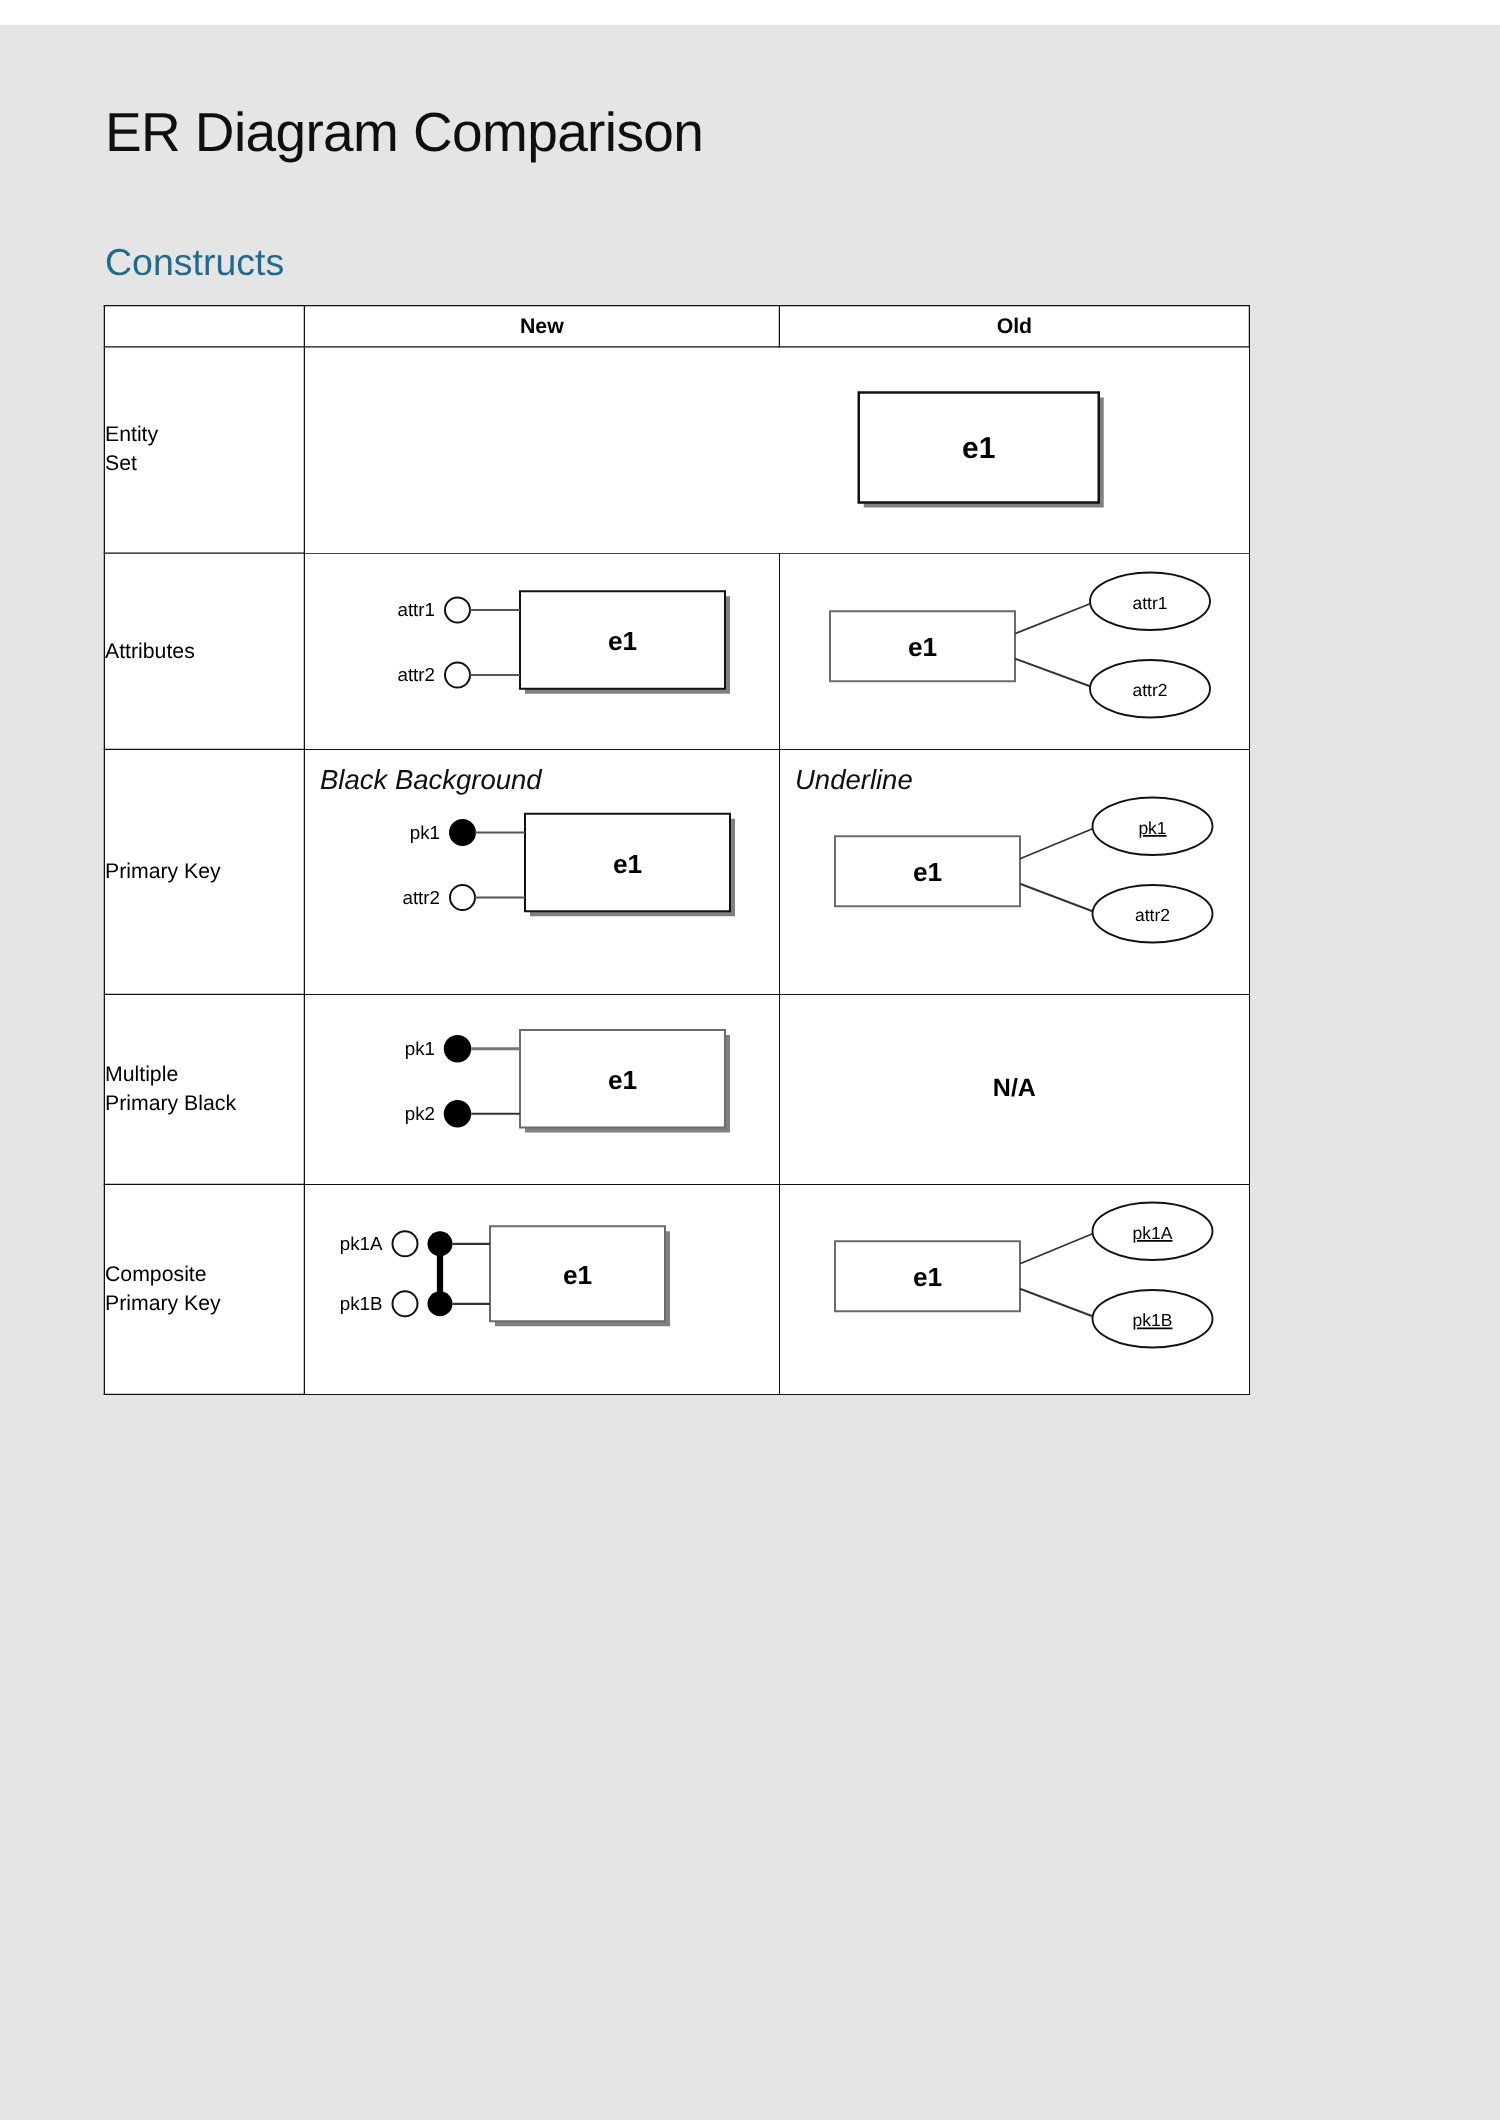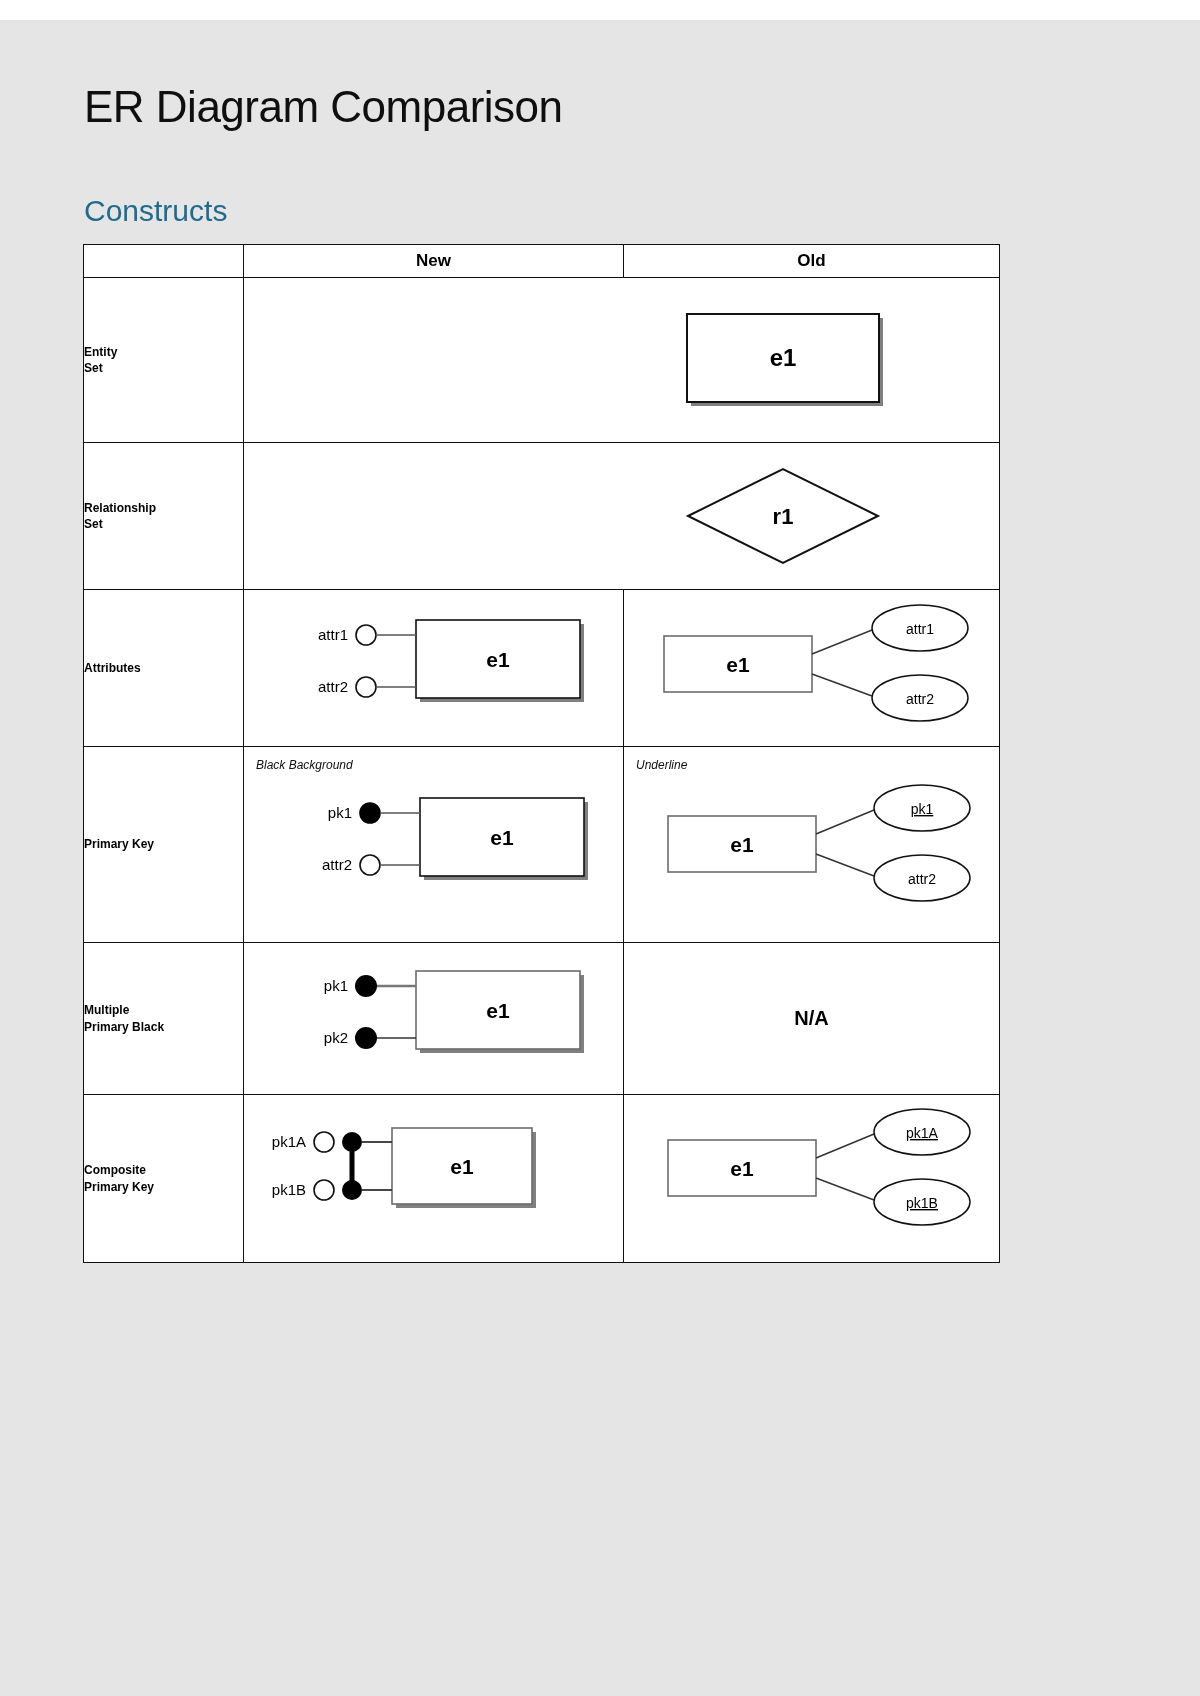"Entity" td.rowlabel { font-size: 12px -> 17px; font-weight: 700 -> 400 }
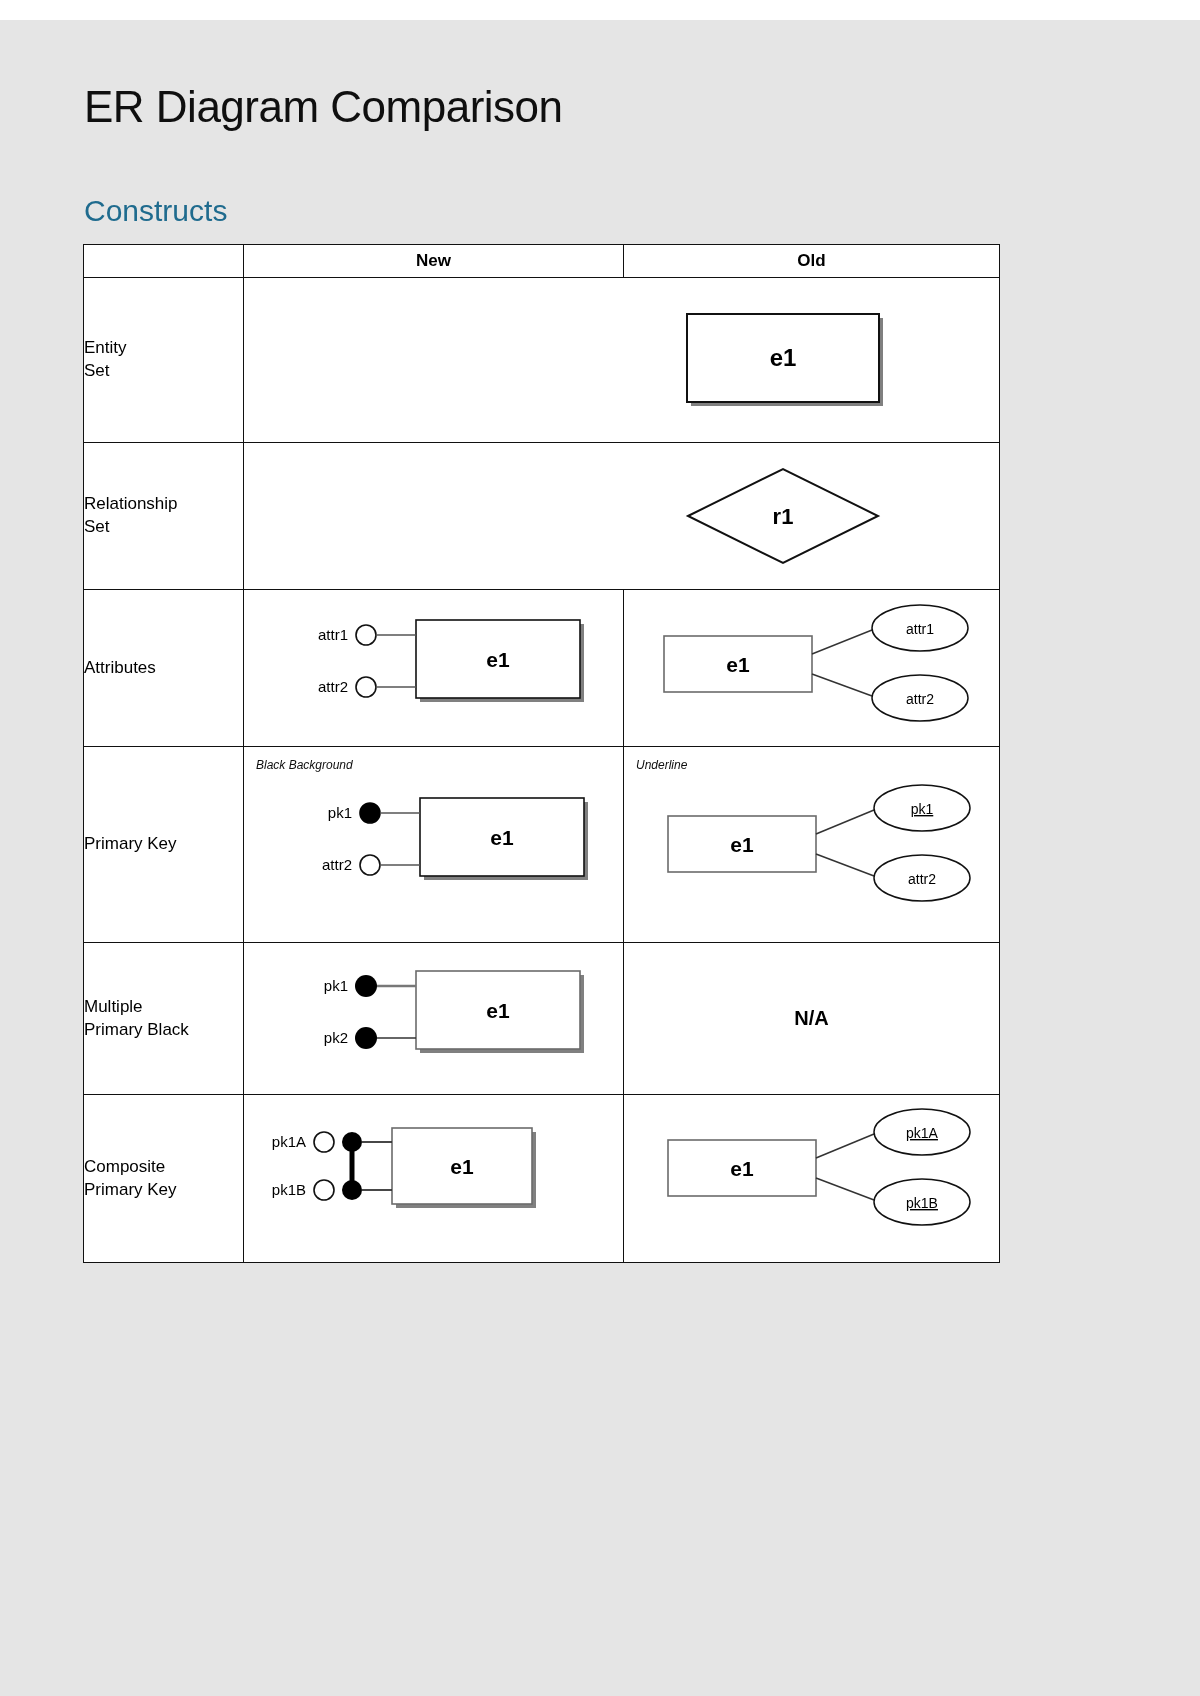"Relationship" tr { html: <tr> <td> <div>Relationship</div> <div>Set</div> </td> <td> <div> <svg> <polygon></polygon> <text>r1</text> </svg> </div> </td> </tr> -> none }
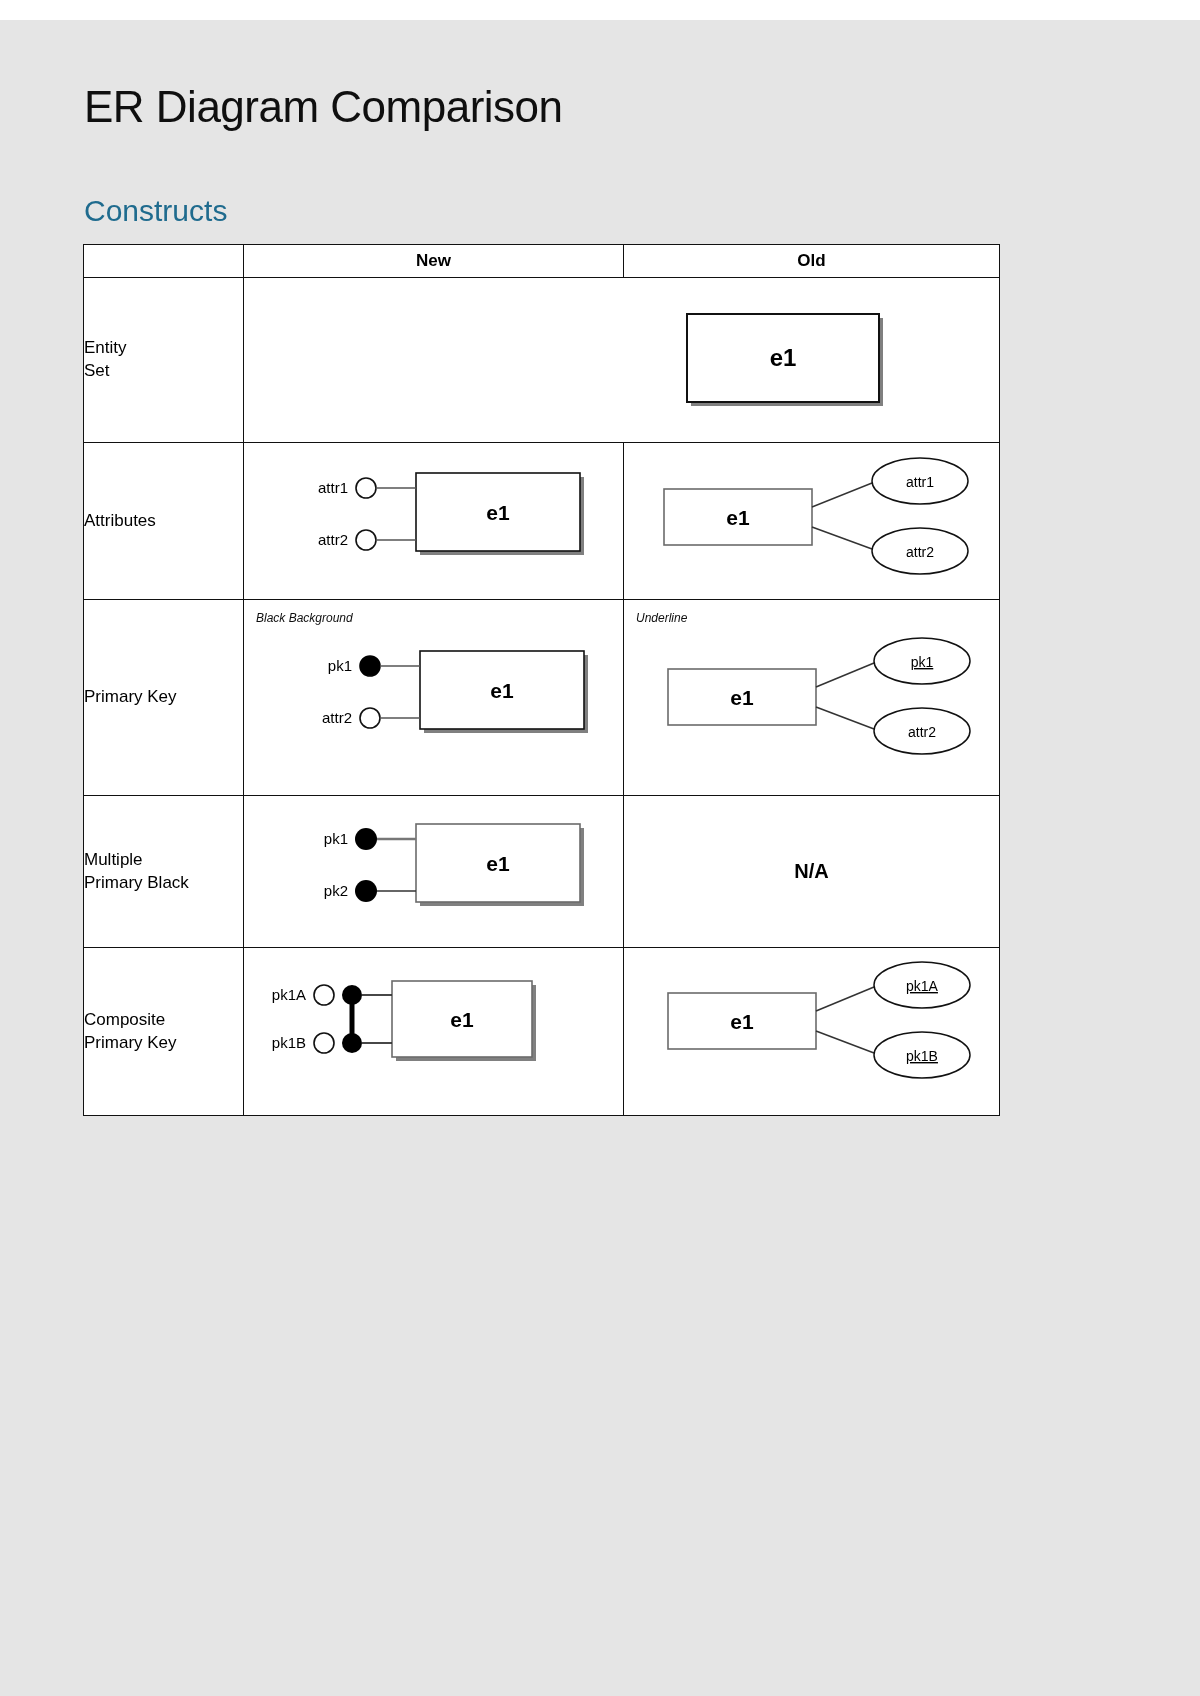"Black Background" .note-italic { font-size: 12px -> 22px }
